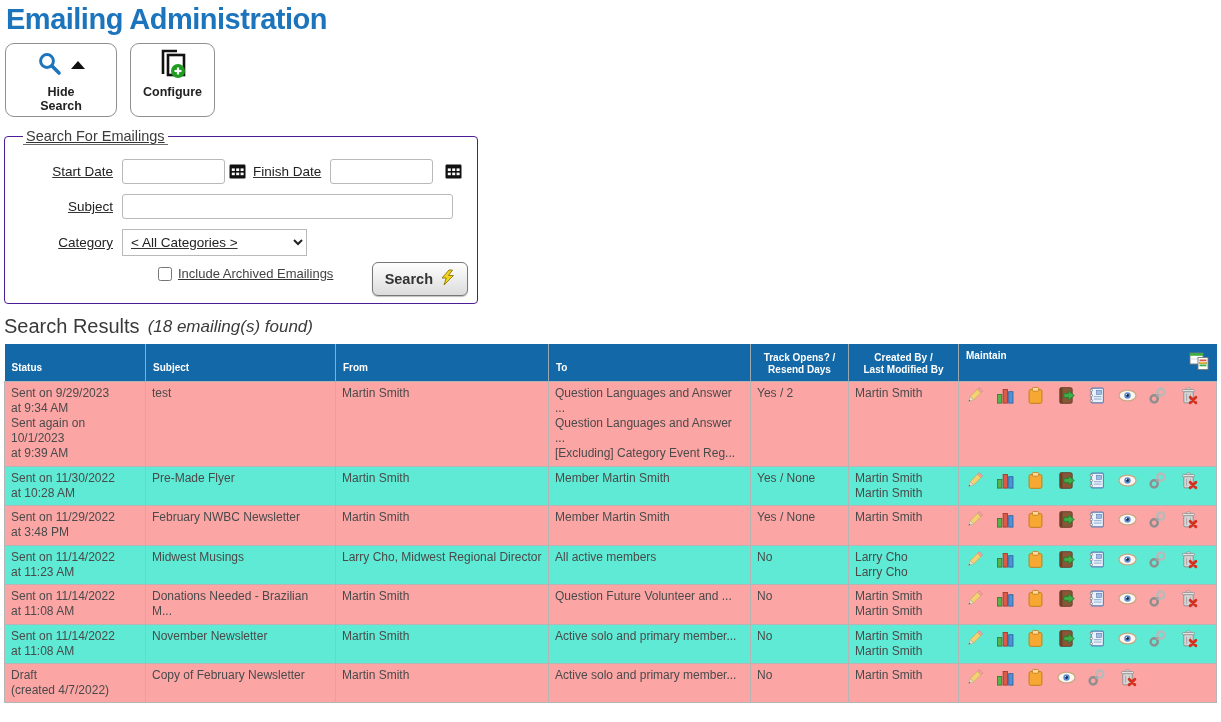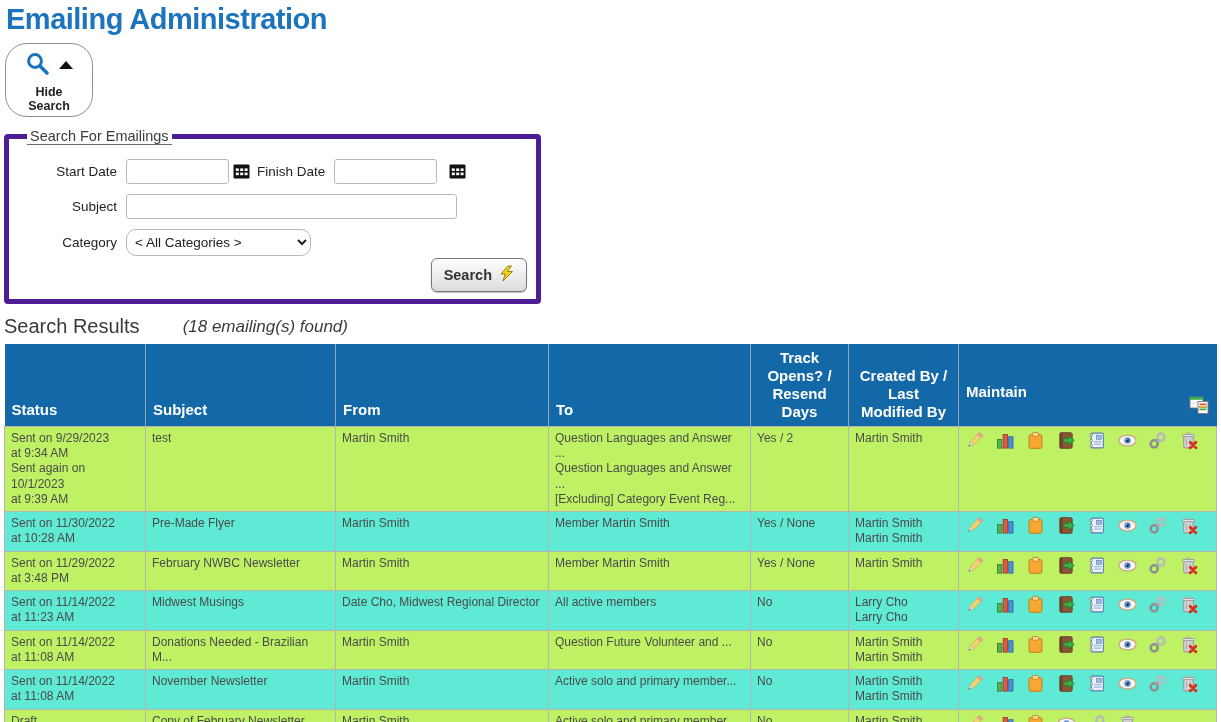"Hide" .btn-hide { border-radius: 22px -> none; width: 88px -> 112px }
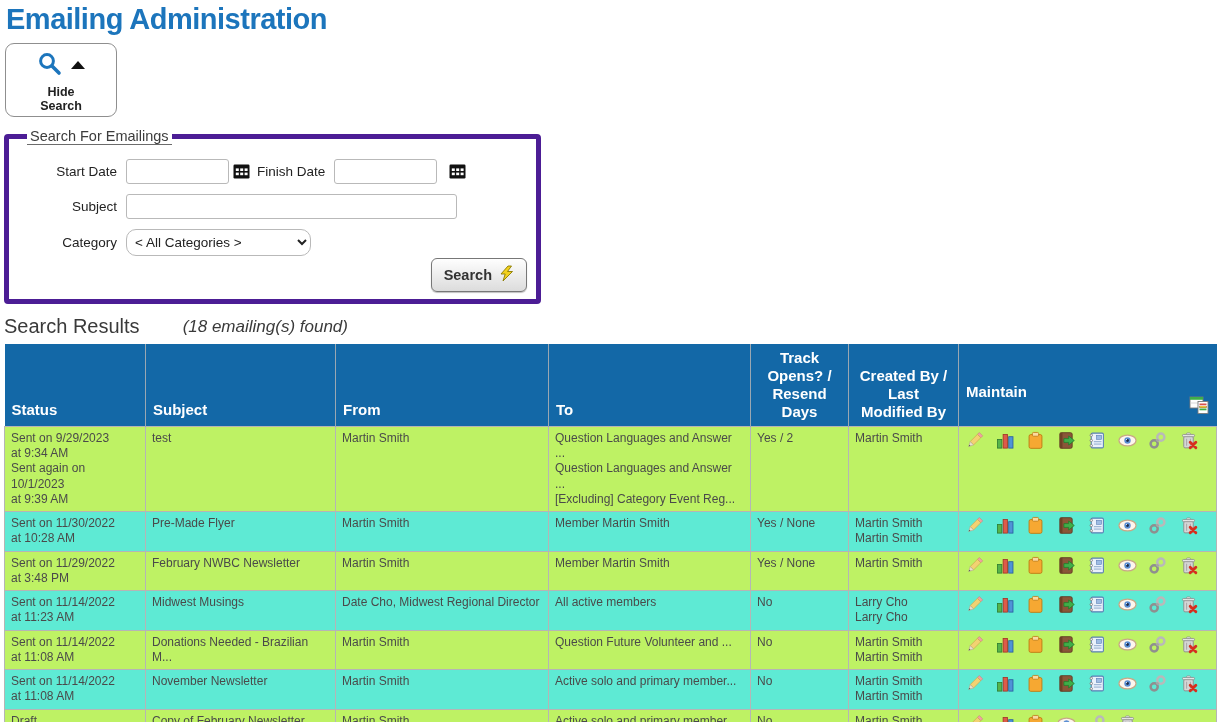"Configure" div.tbtn { html: none -> <div> <div> <span> <svg> <polyline></polyline> <rect></rect> <circle></circle> <line></line> <line></line> </svg> </span> </div> <div>Configure</div> </div> }
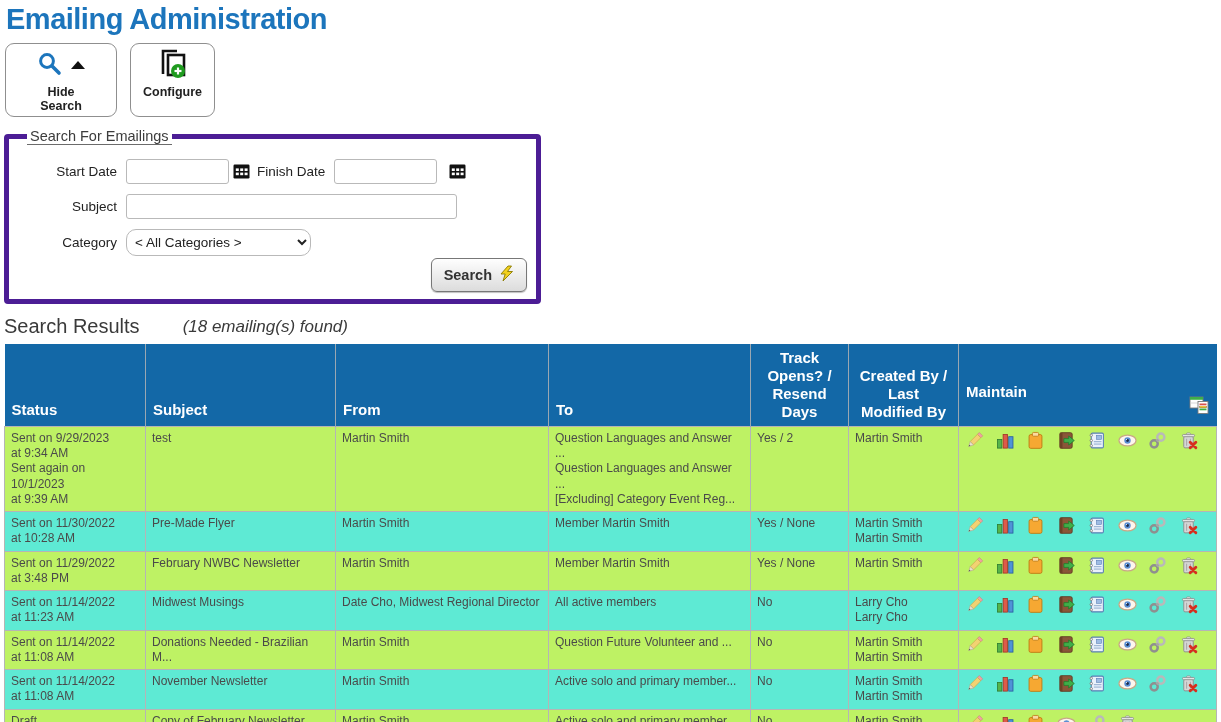"Search For Emailings" fieldset.search-box { border: 5px solid #4c1d95 -> 1px solid #4c1d95; text-decoration: none -> underline; width: 537px -> 474px }
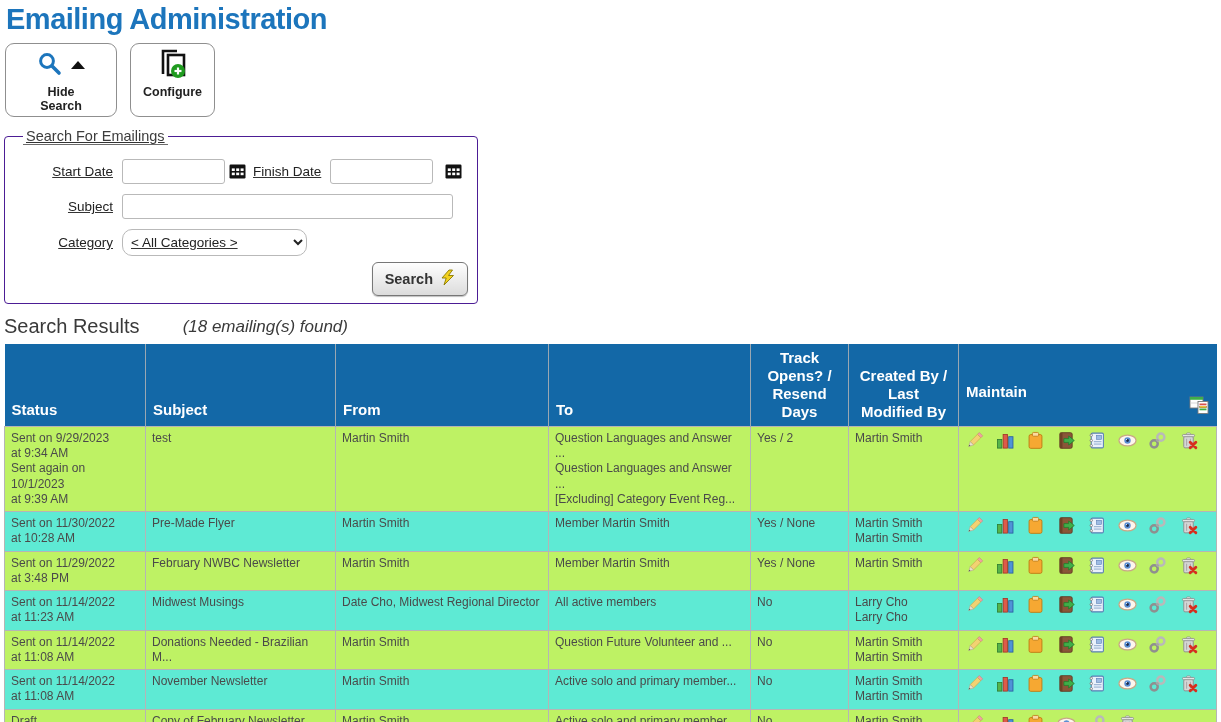"< All Categories >" select.cat { border-radius: 10px -> 0 }
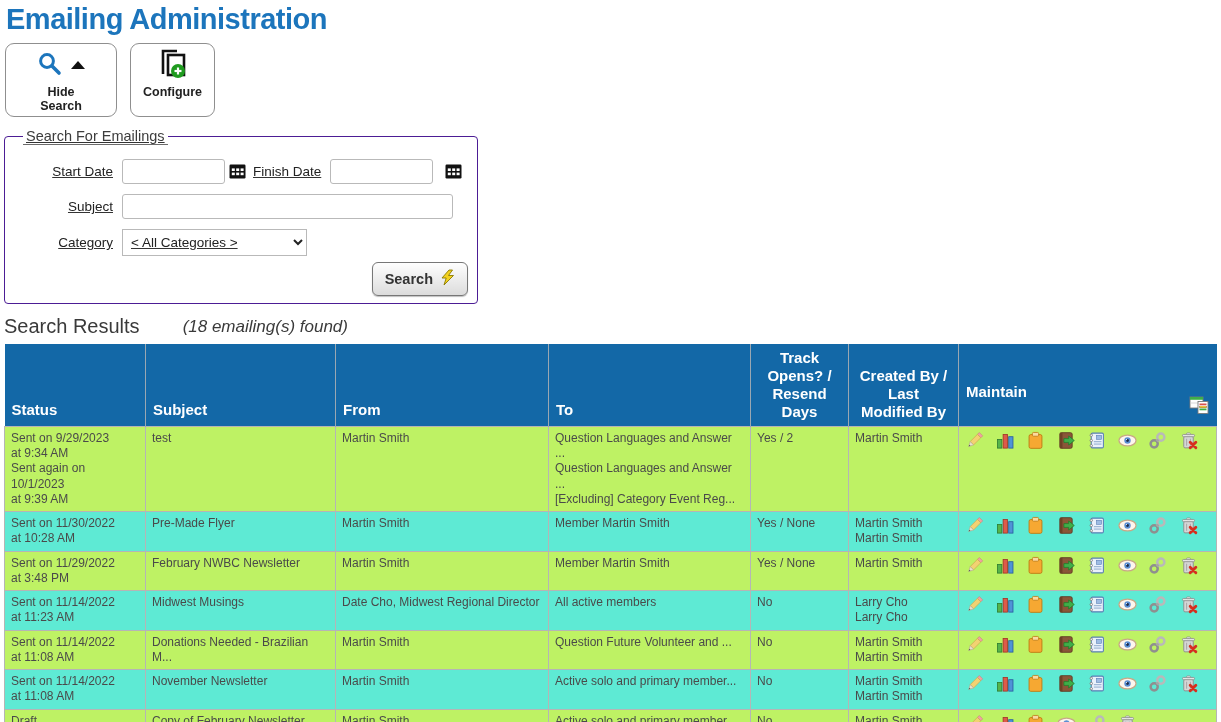"Include Archived Emailings" div.chkrow { html: none -> <div> <input> <span>Include Archived Emailings</span> </div> }
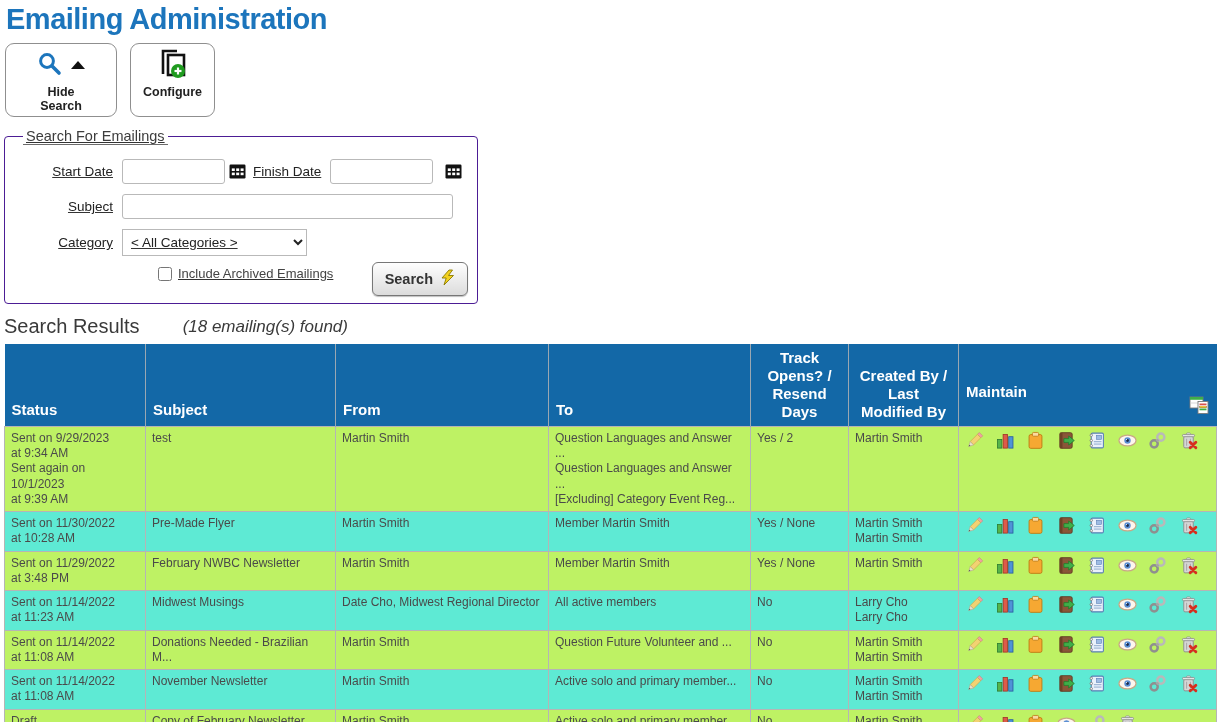"Search Results" .results-bar { gap: 35px -> none }
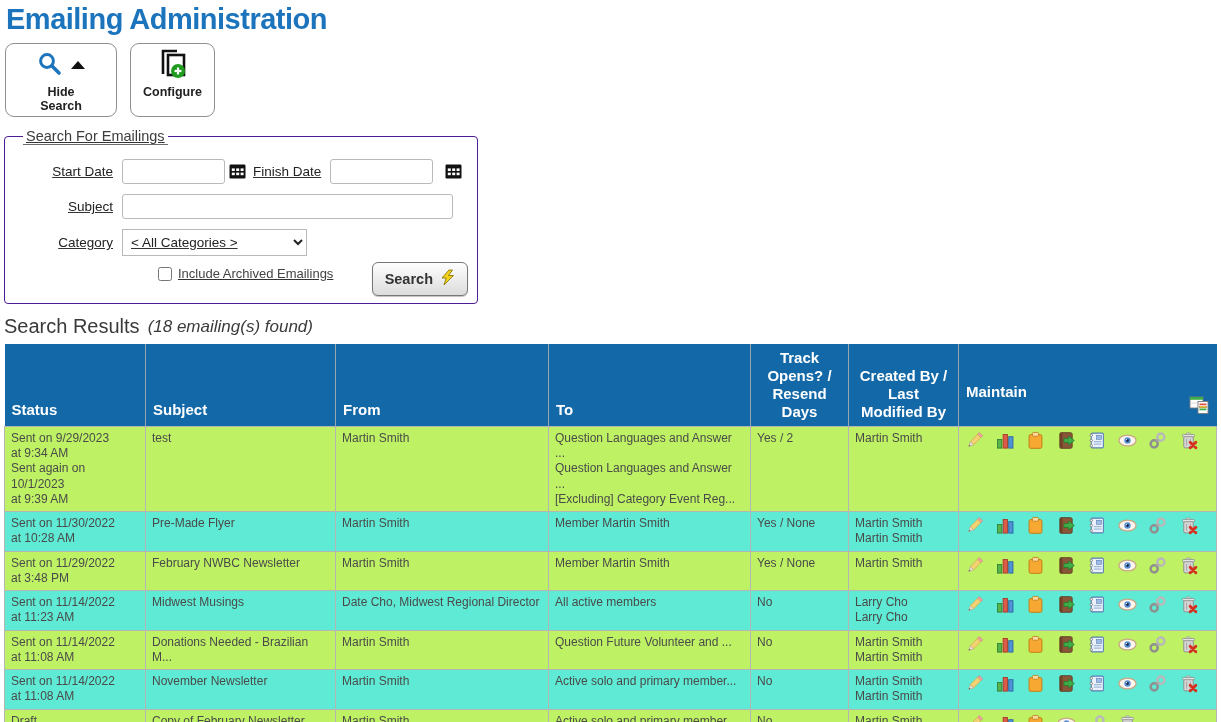"Track Opens? /" table.results th { font-size: 15px -> 10px }
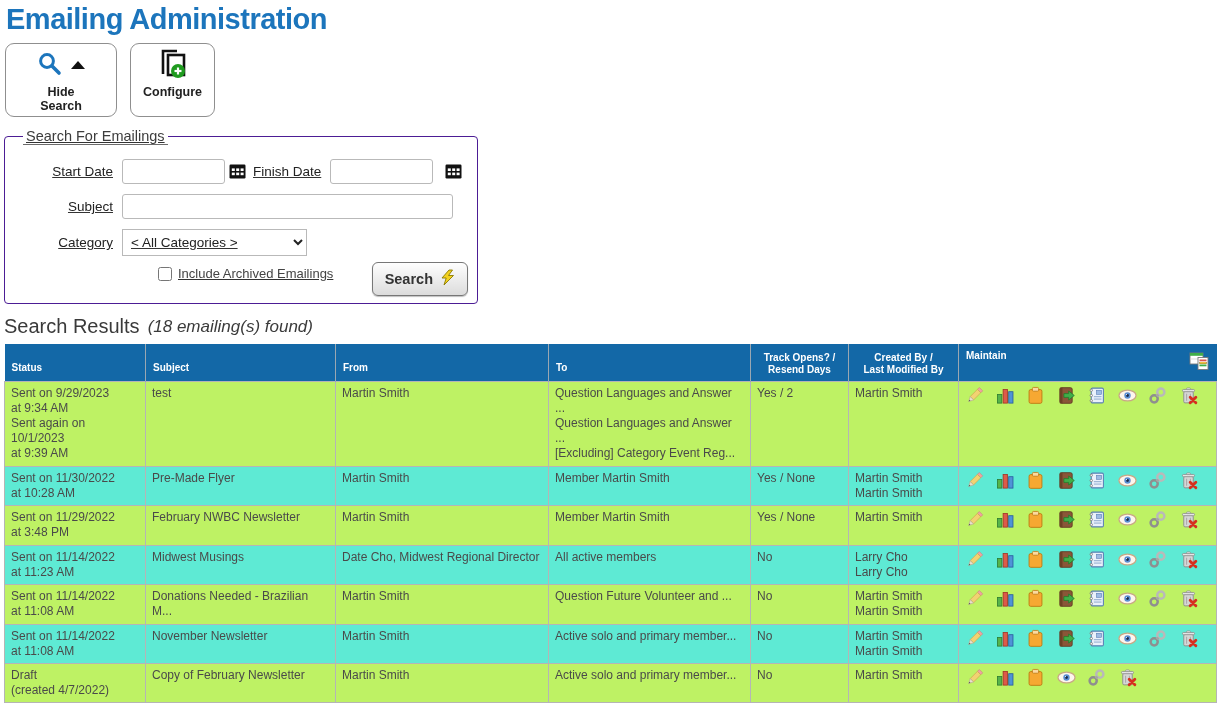"Sent on 9/29/2023" table.results tr.odd td { background: #bef264 -> #fca5a5 }
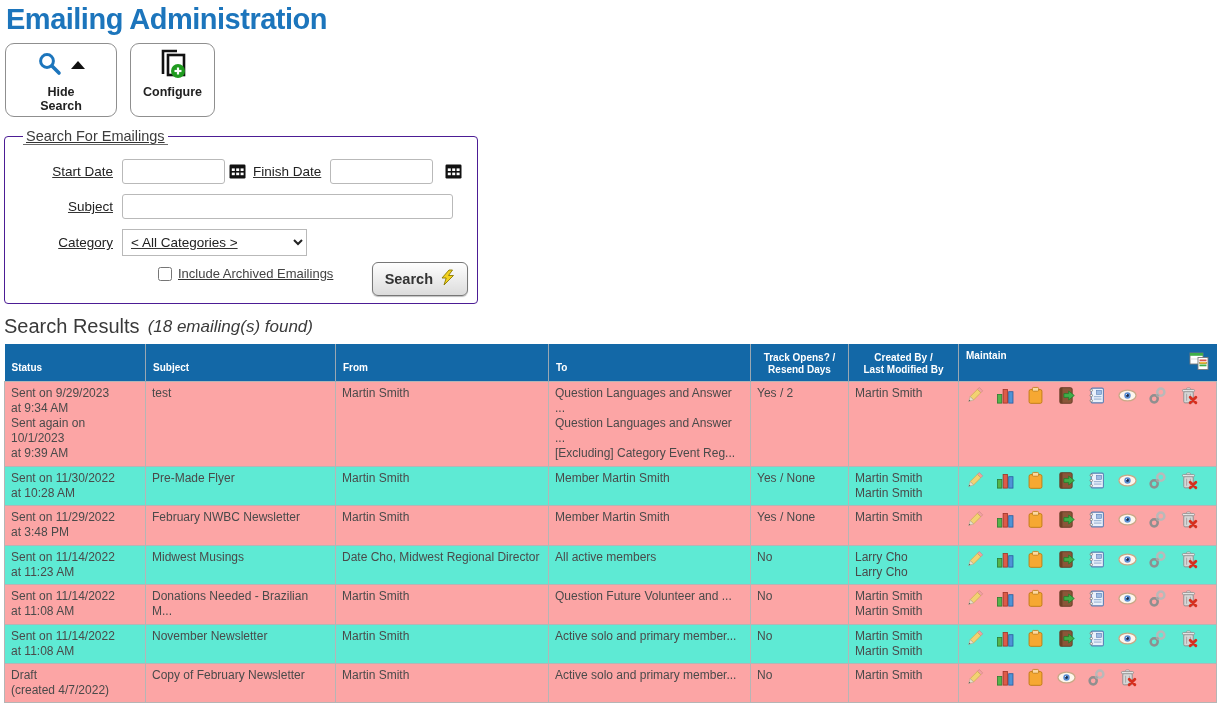"Date Cho, Midwest Regional Director" td { text: Date -> Larry }
